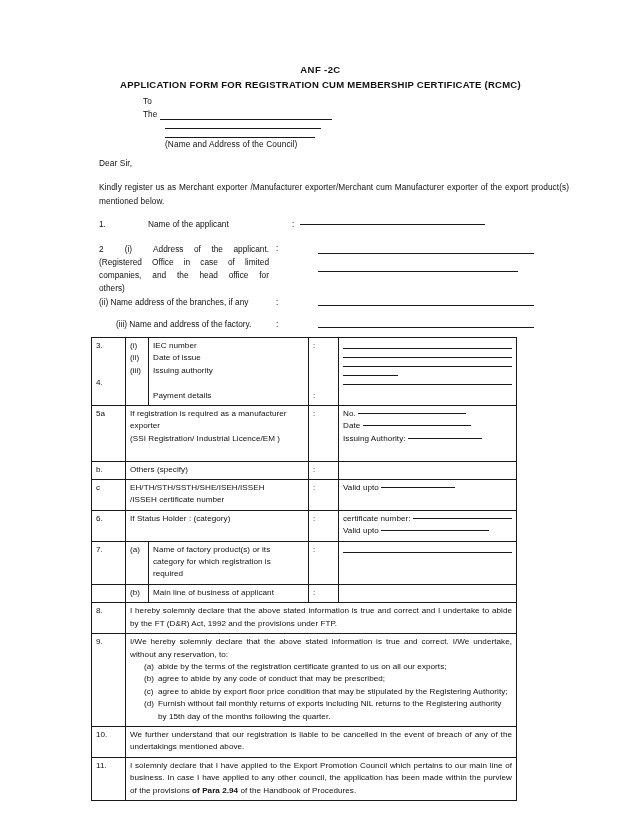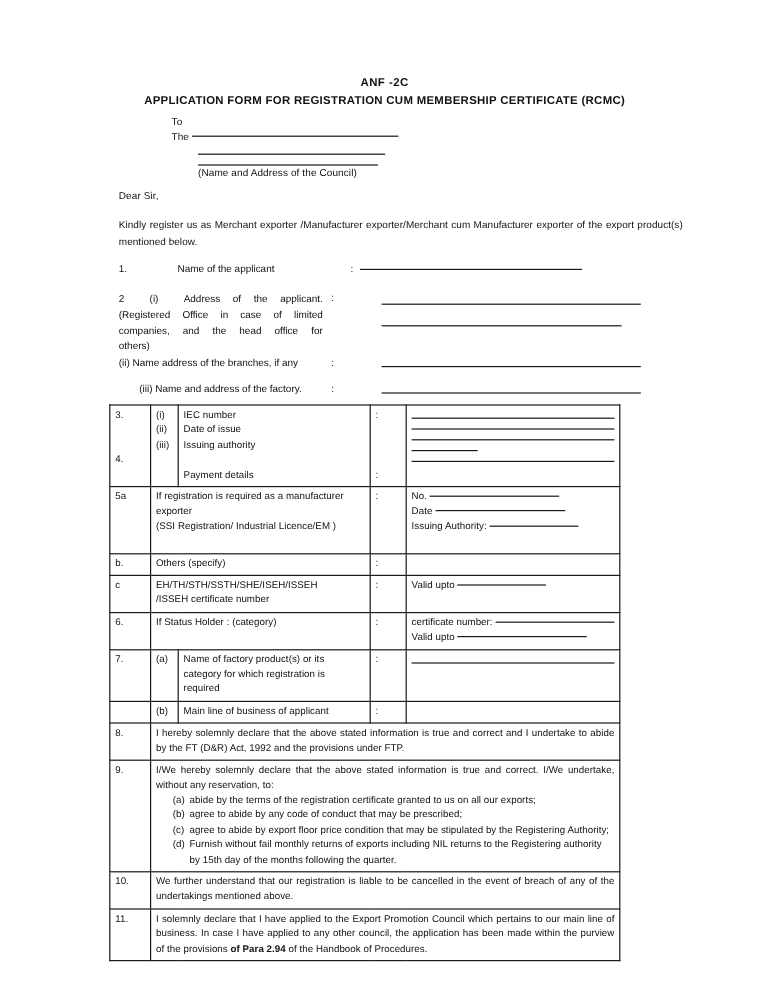"The" .the-row { align-items: center -> flex-end }
